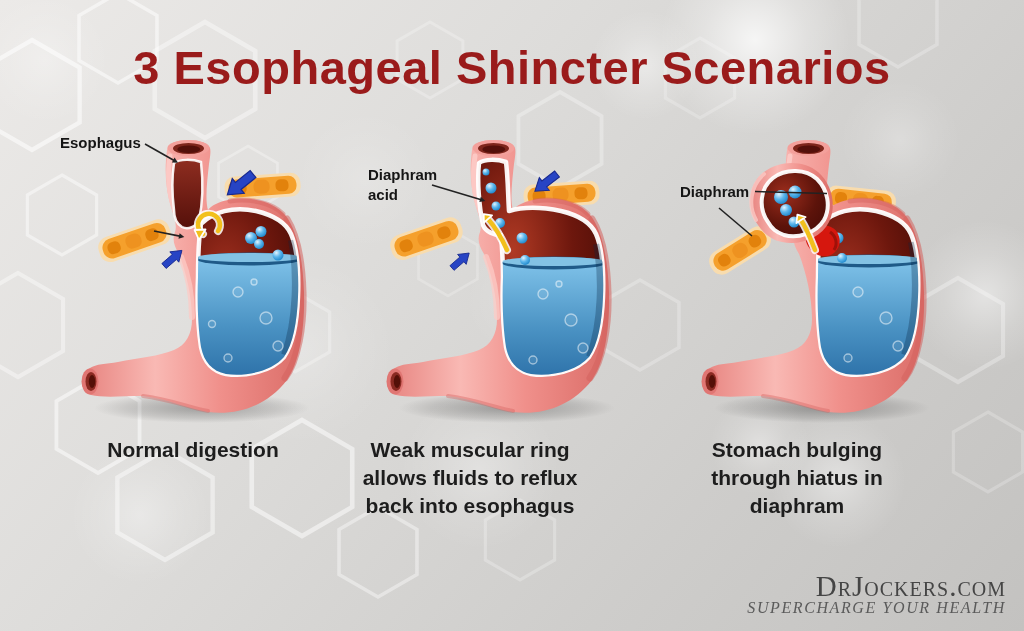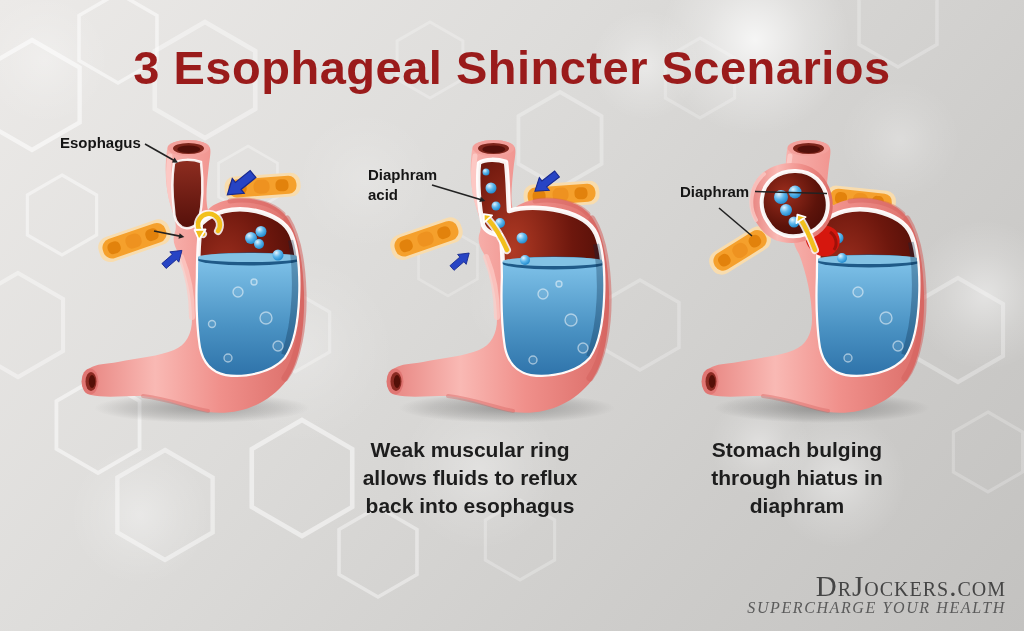"Normal digestion" div.caption { html: none -> <div>Normal digestion</div> }
